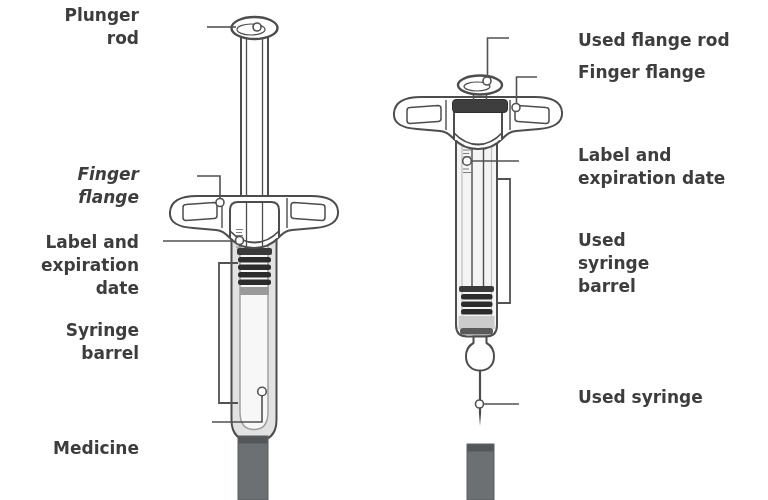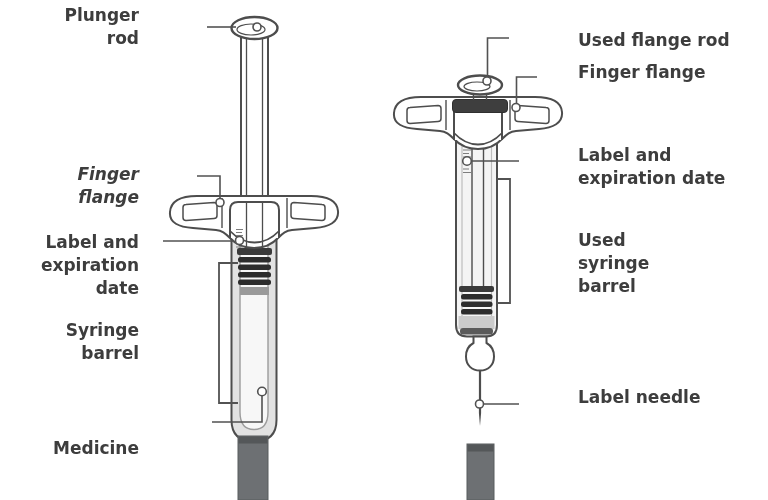"Label needle" div.lbl { text: Label needle -> Used syringe }
